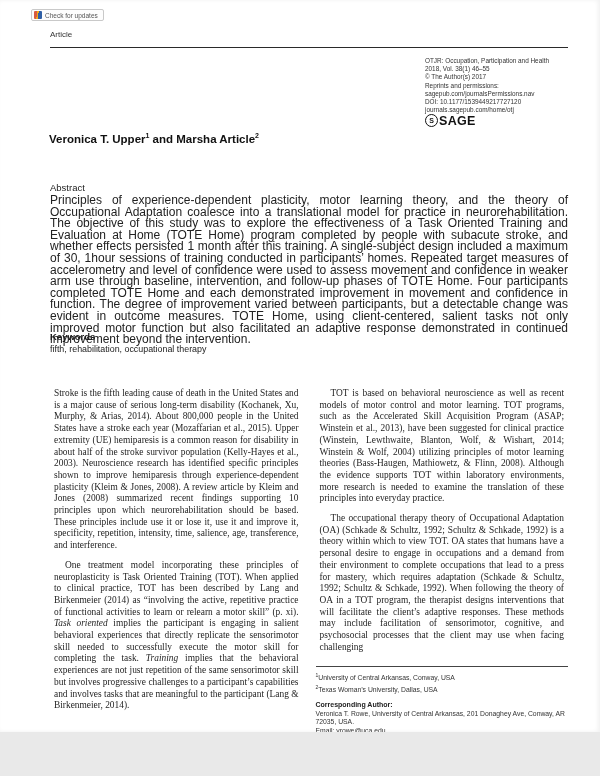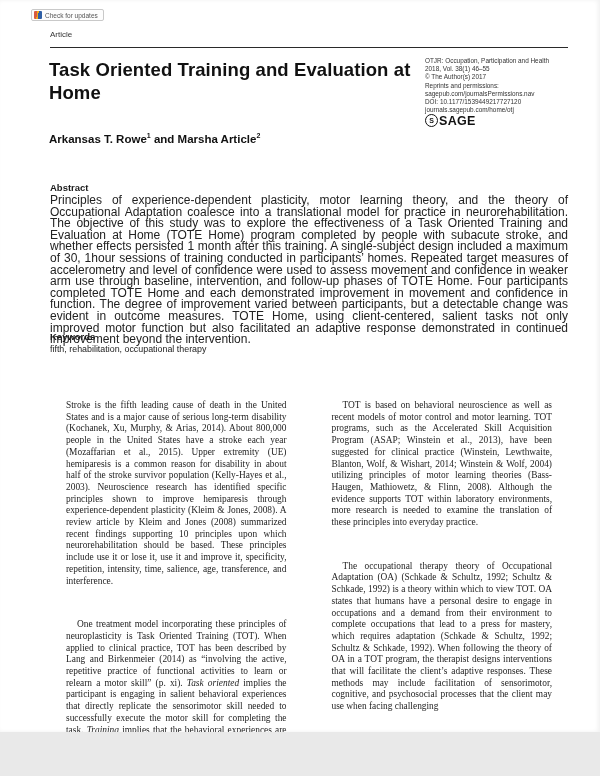"Task Oriented Training and Evaluation" h1.title { html: <h1>Task Oriented Training and Evaluation at Home</h1> -> none }
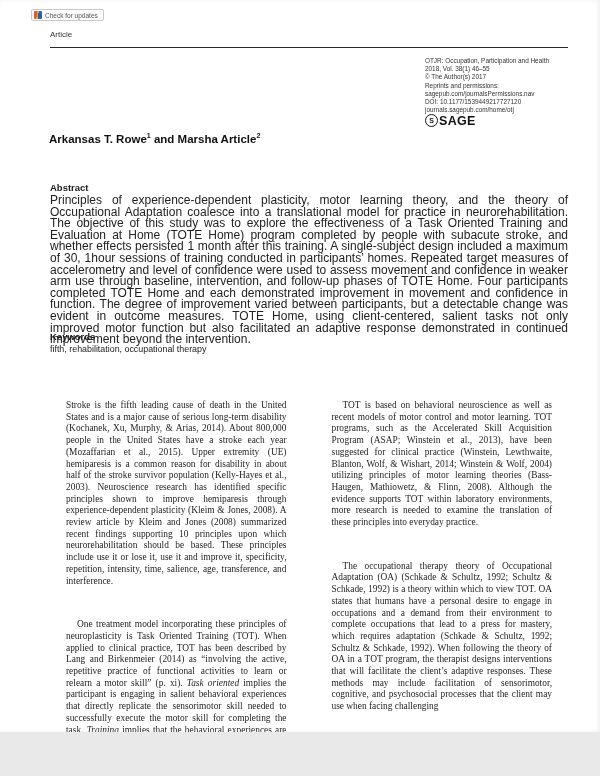"Arkansas T. Rowe" span { text: Arkansas T. Rowe -> Veronica T. Upper }
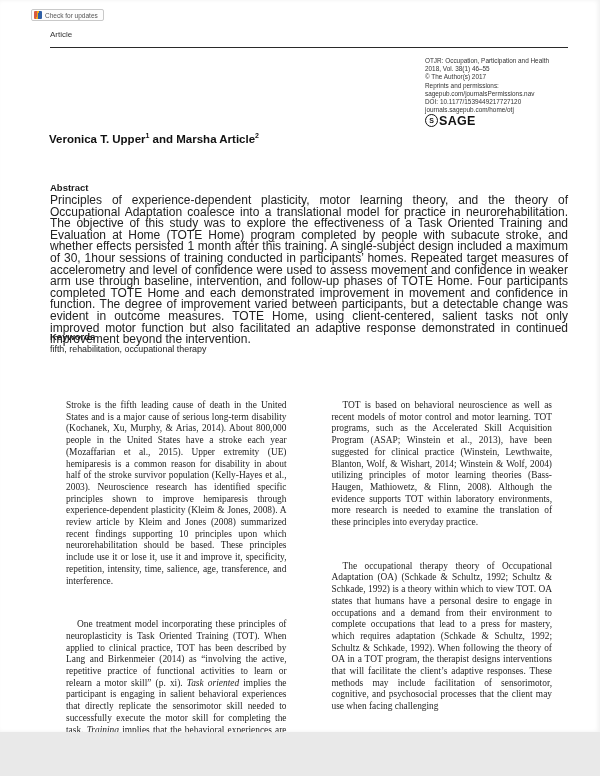"Abstract" .abstract-heading { font-weight: bold -> normal }
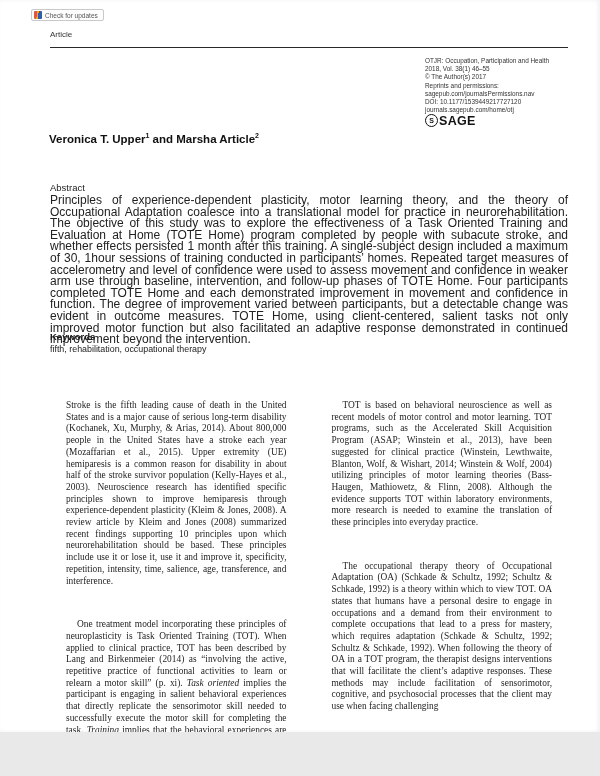"Stroke is the fifth leading" .col p { margin: 16px -> 4px }
